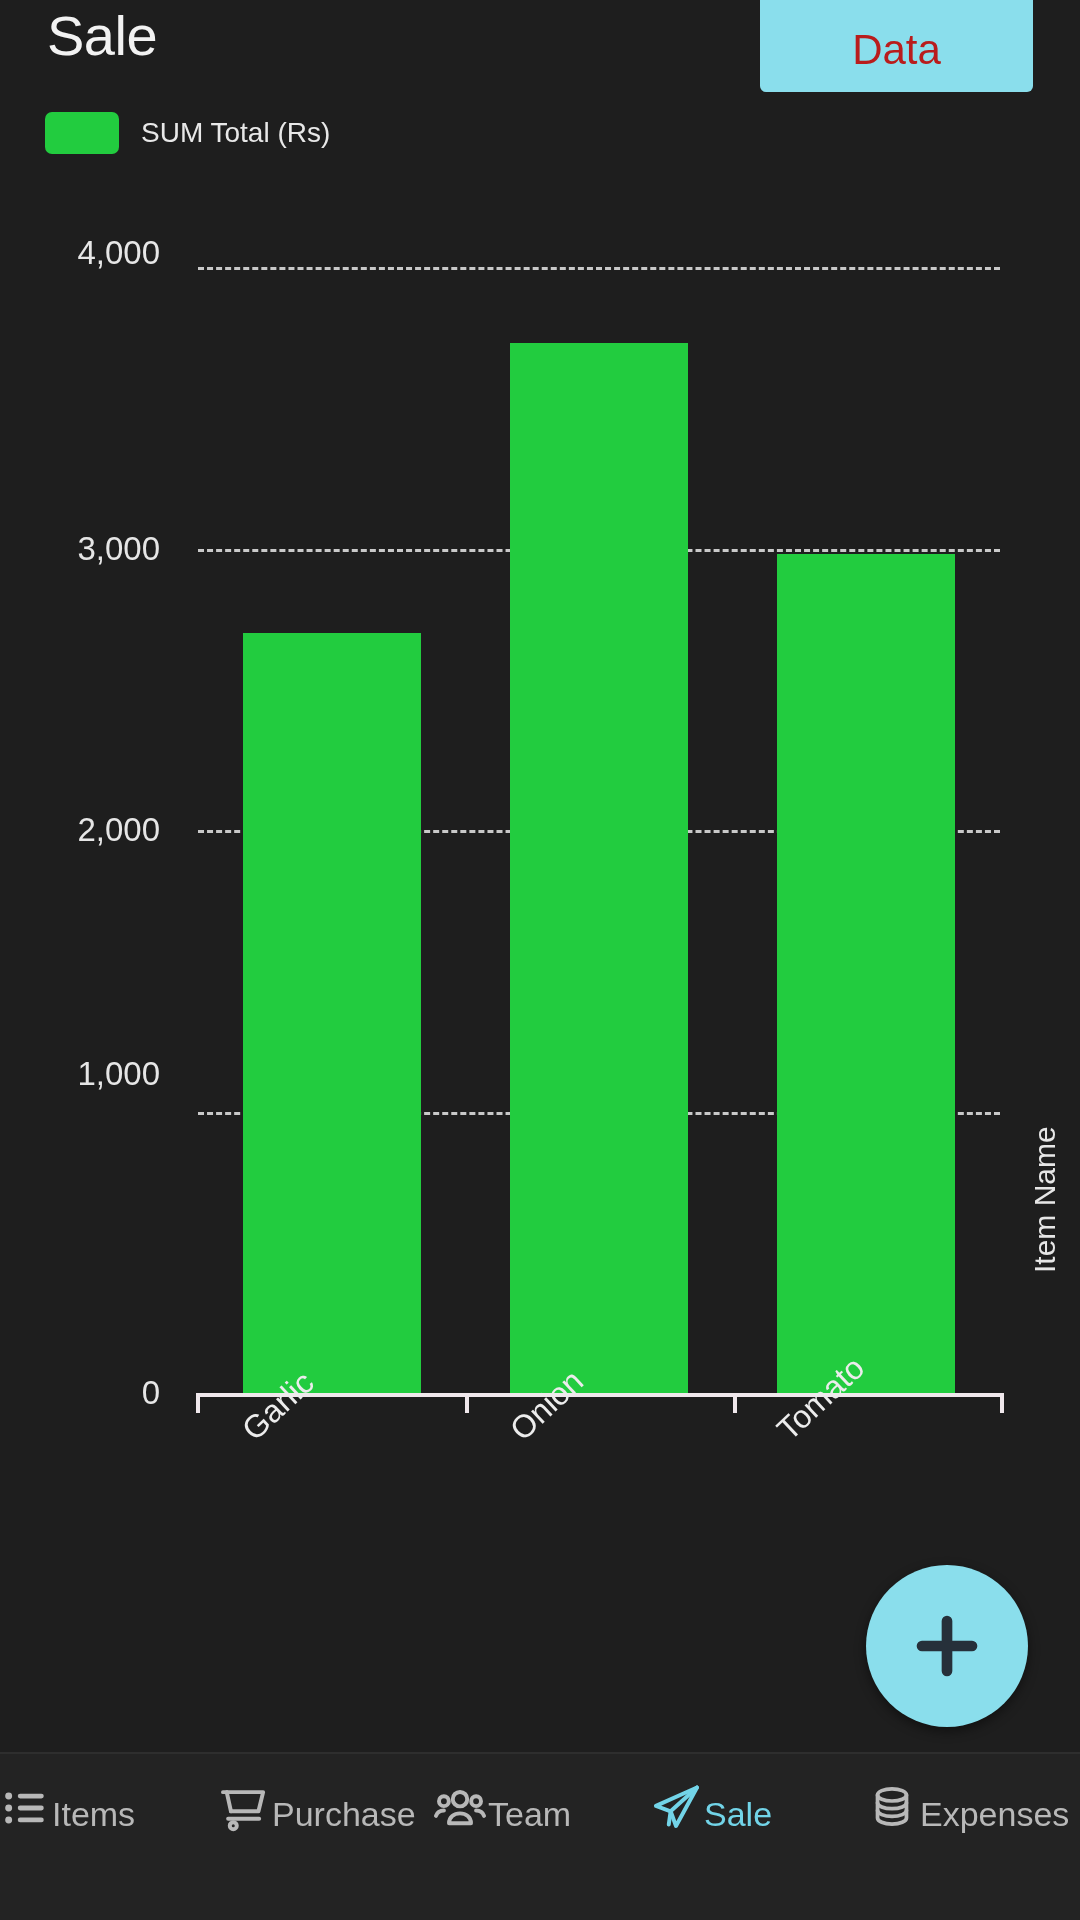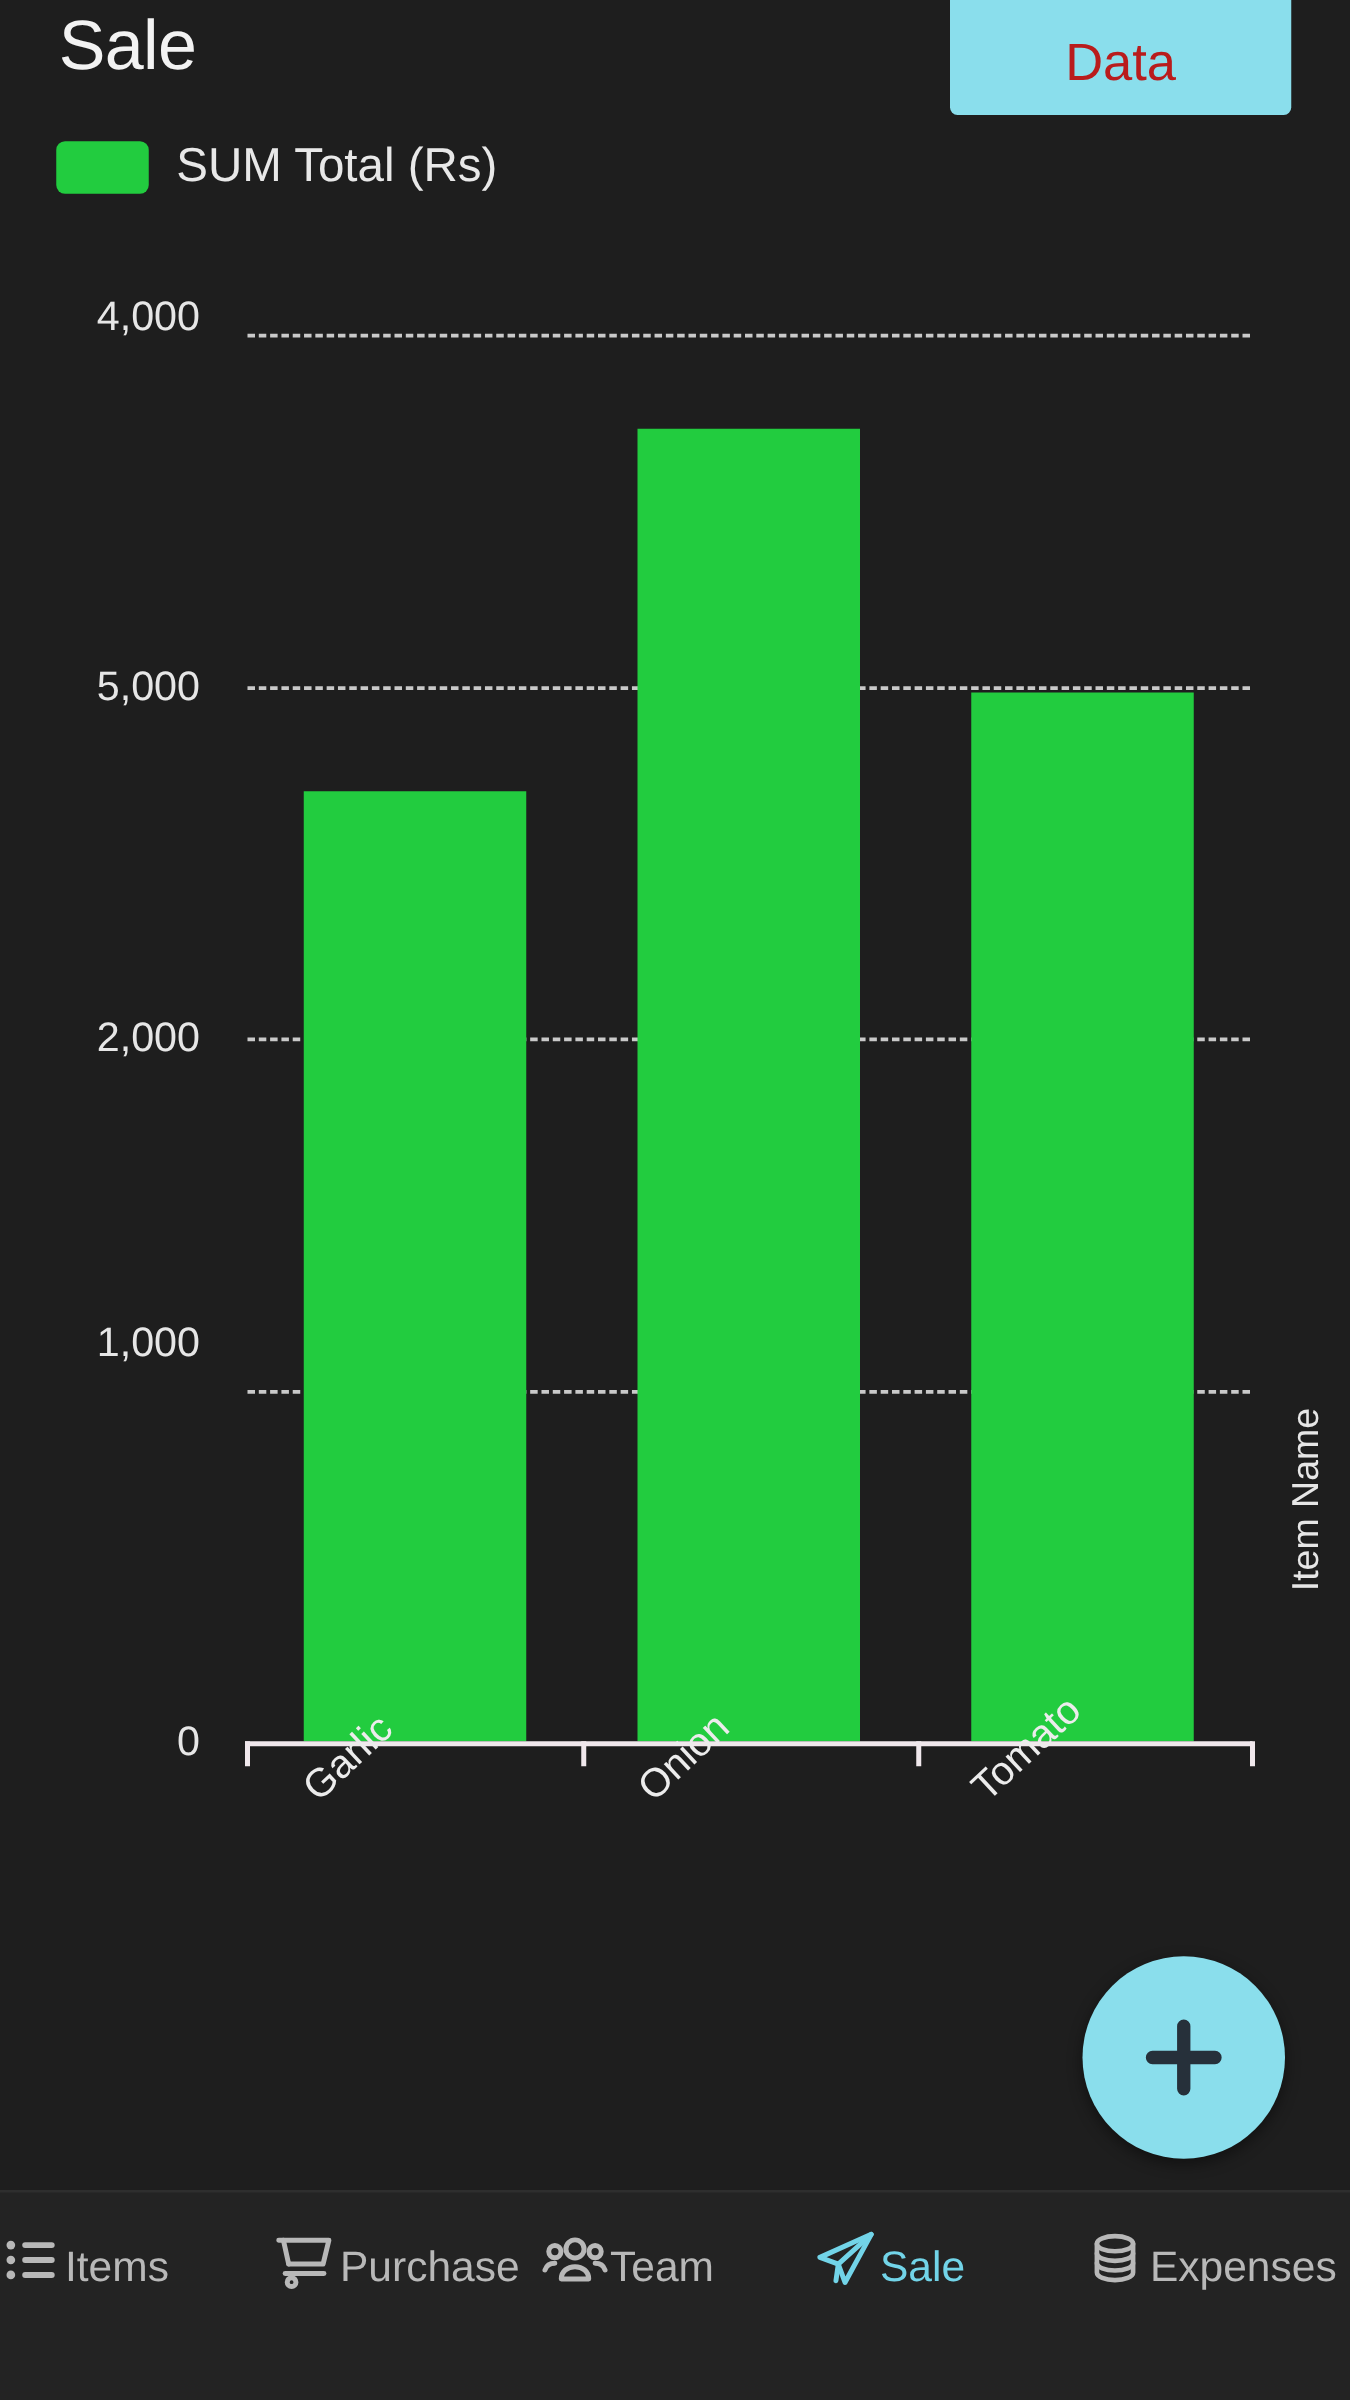"SUM Total (Rs)" #legend-label { font-size: 38px -> 28px }
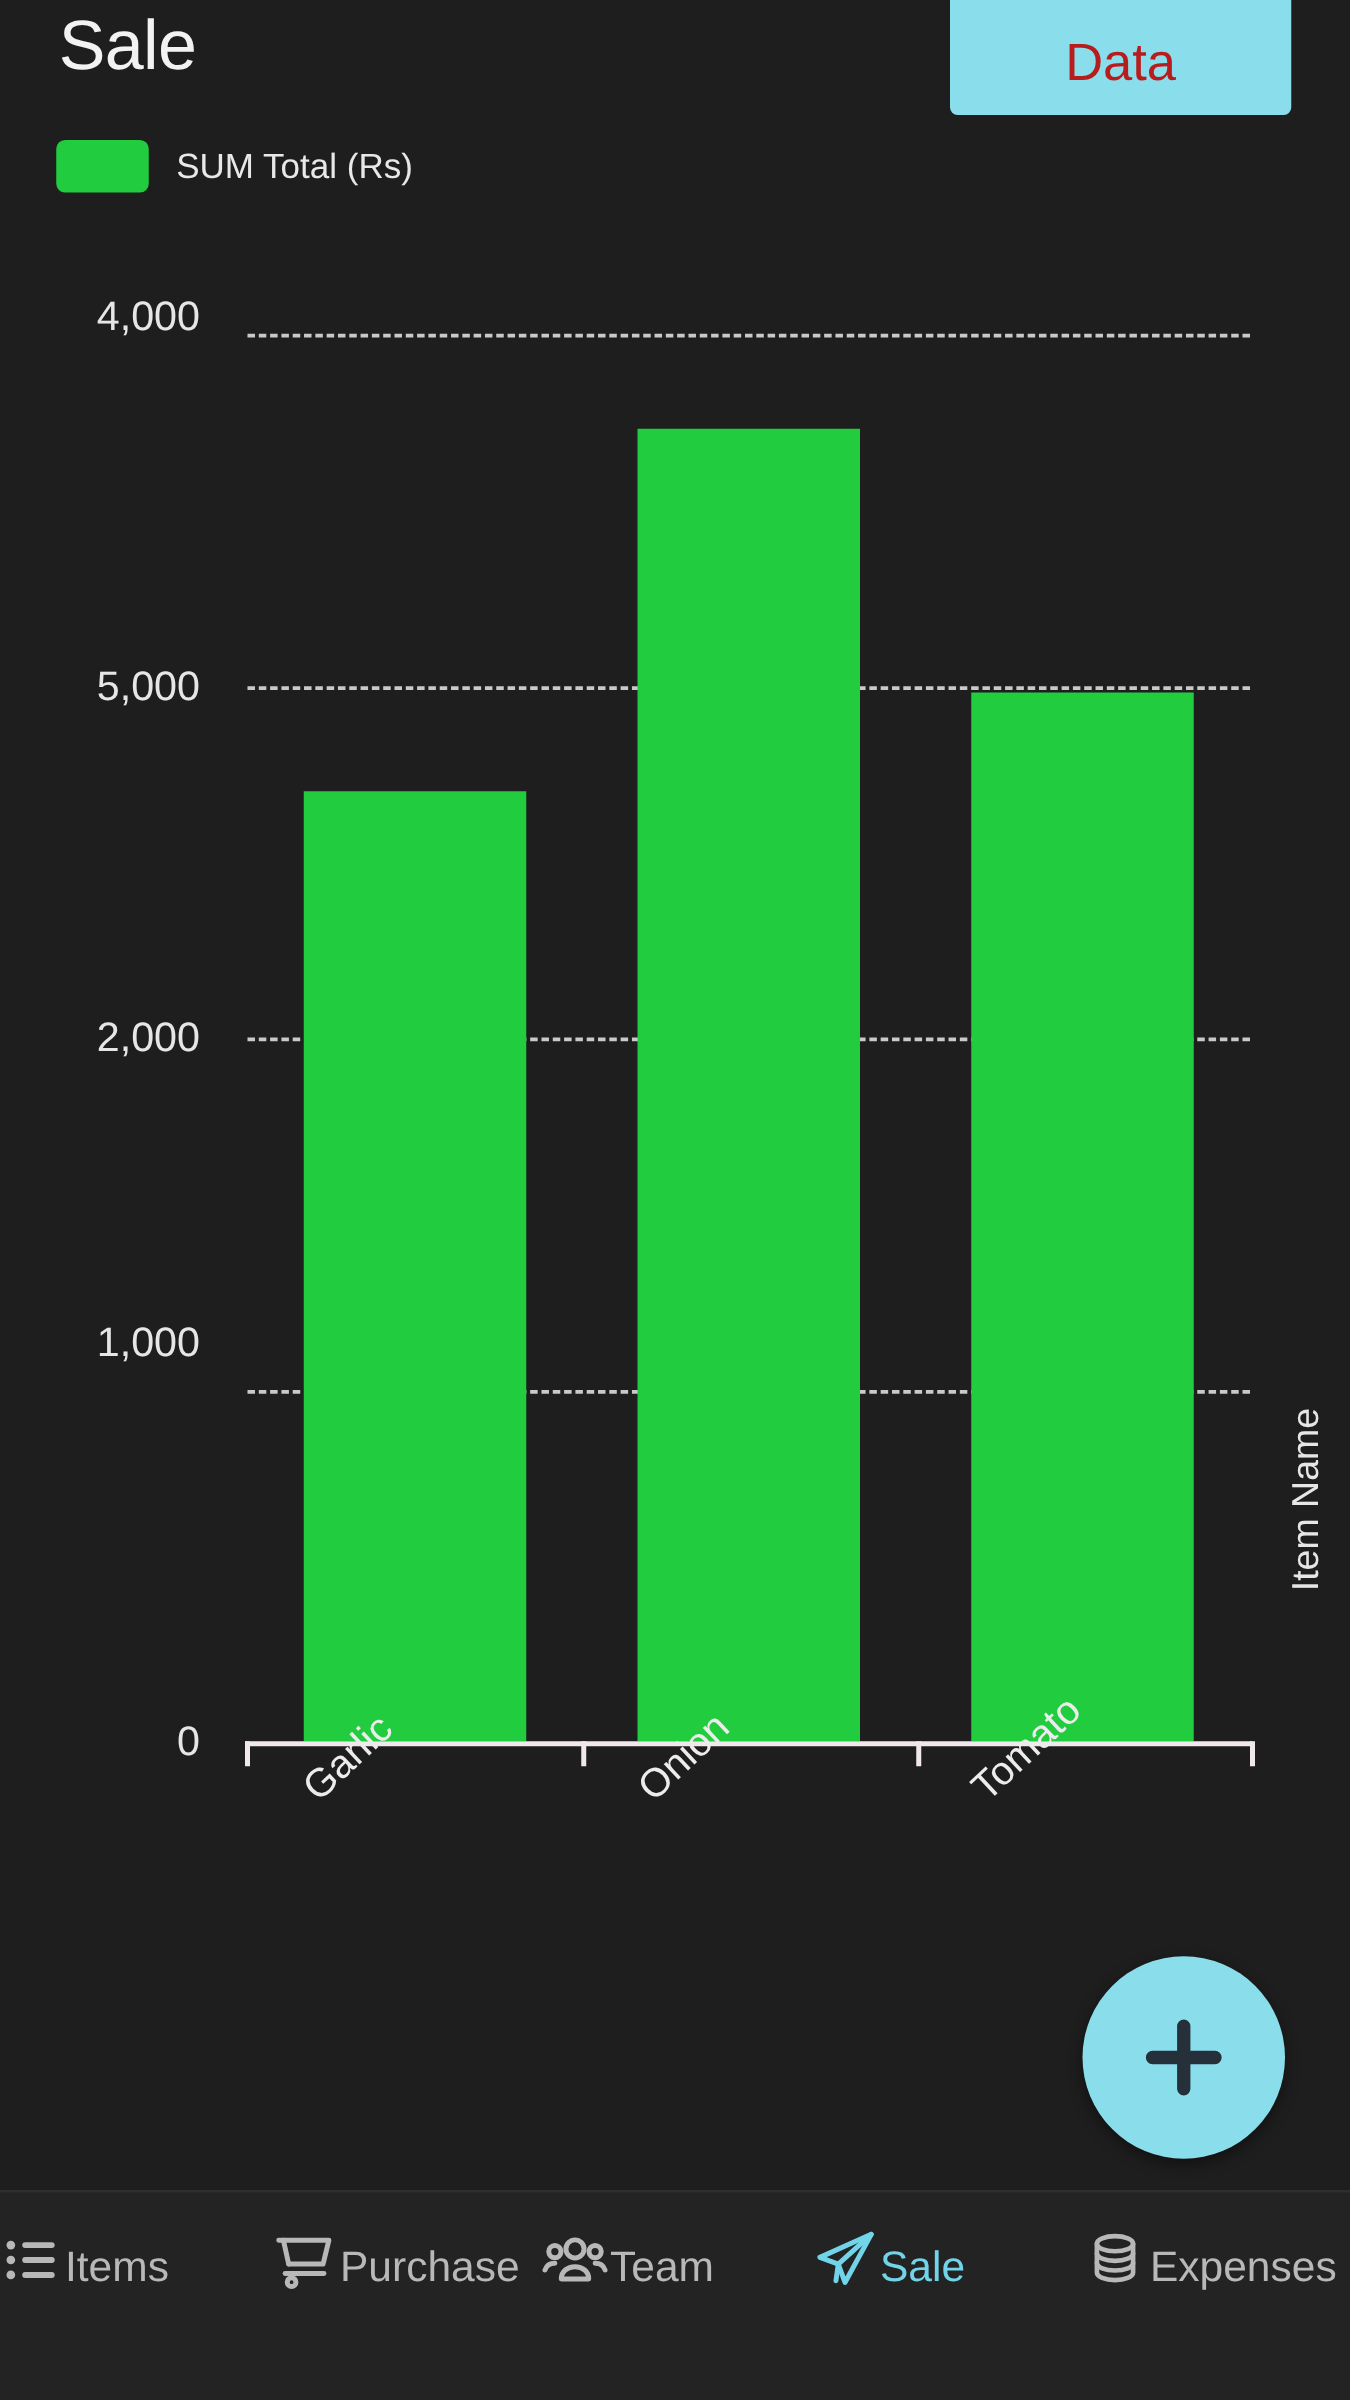"5,000" div.y-tick-label { text: 5,000 -> 3,000 }
